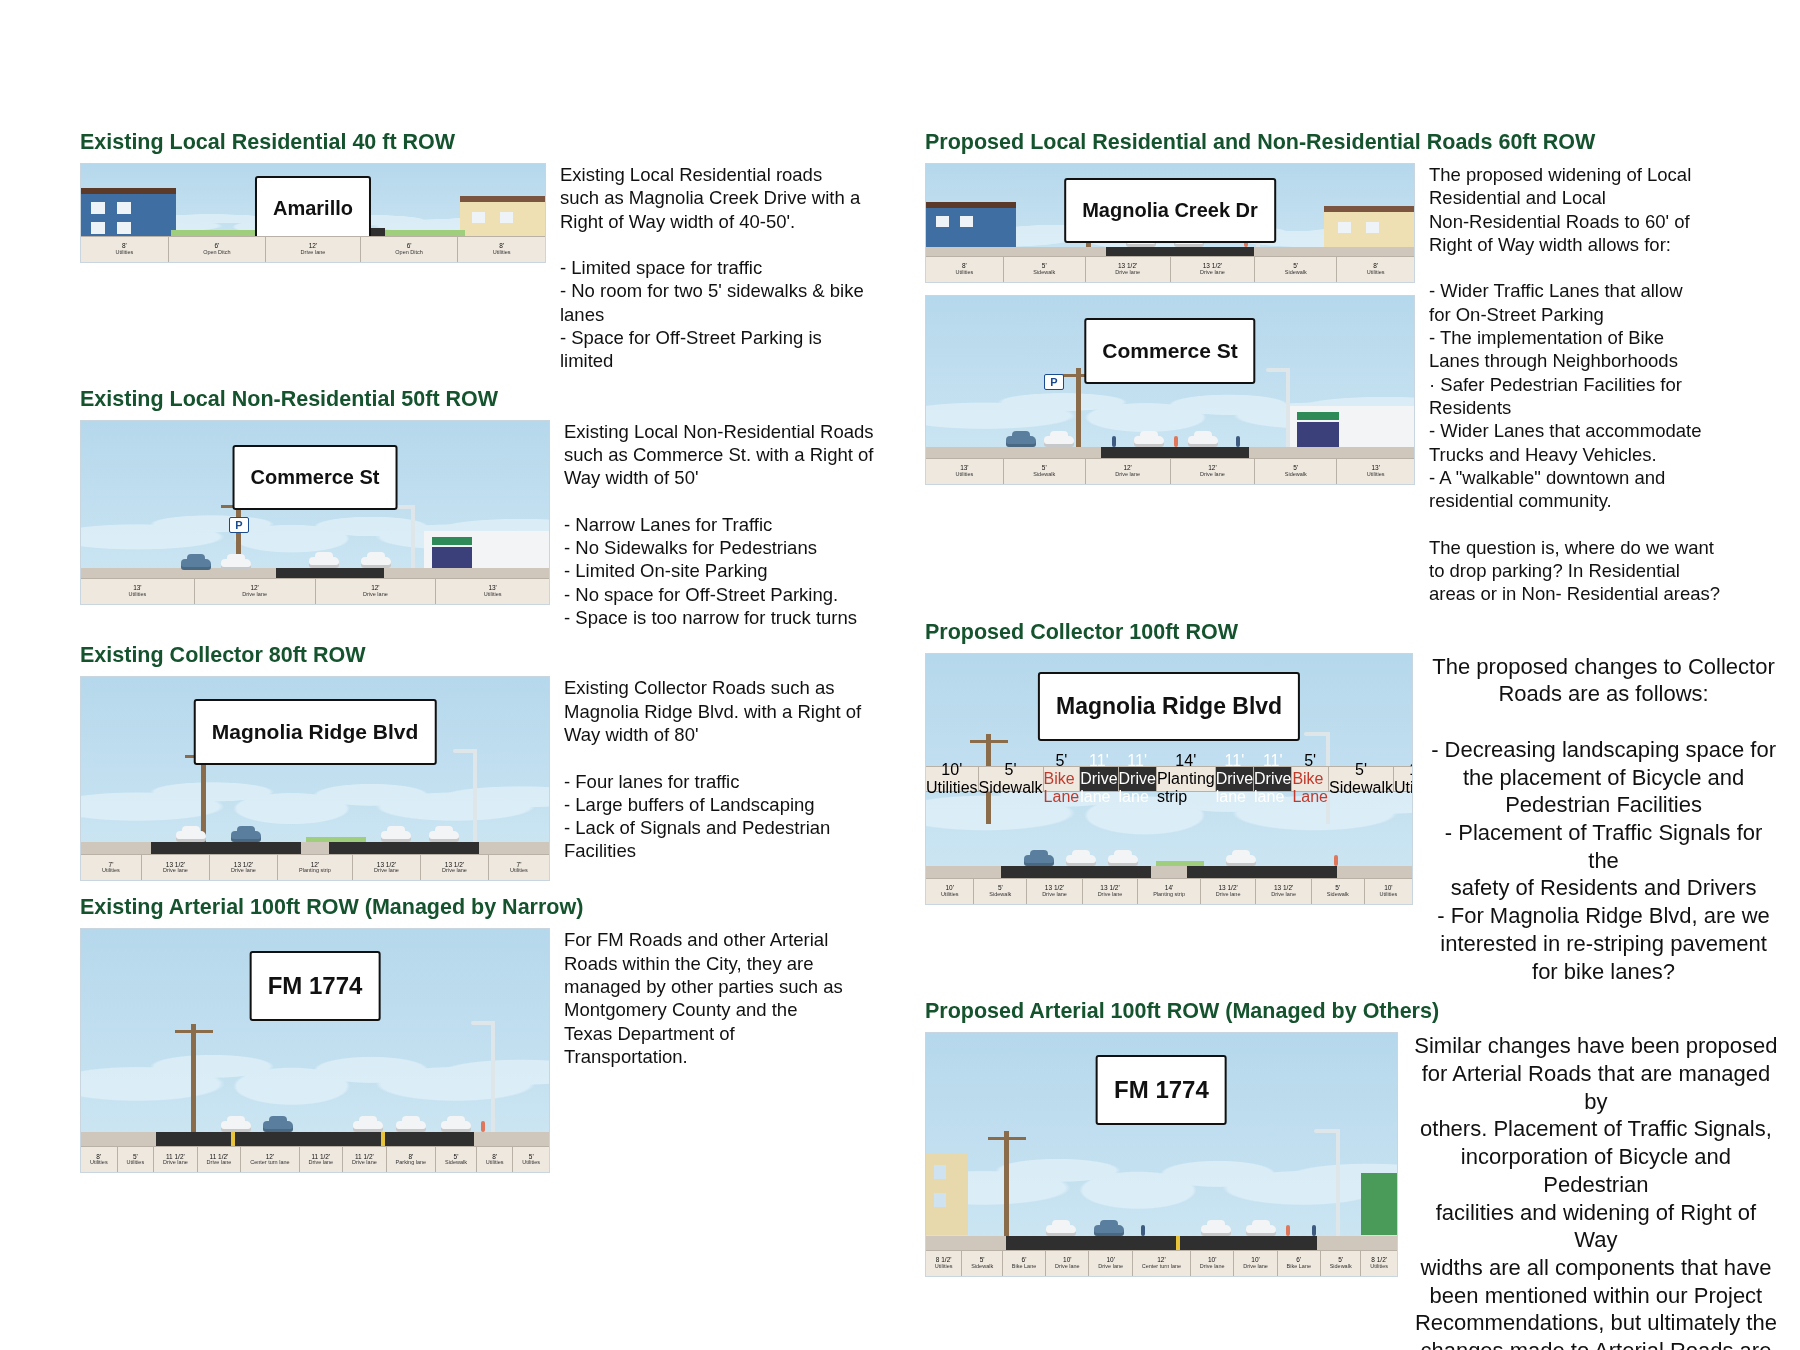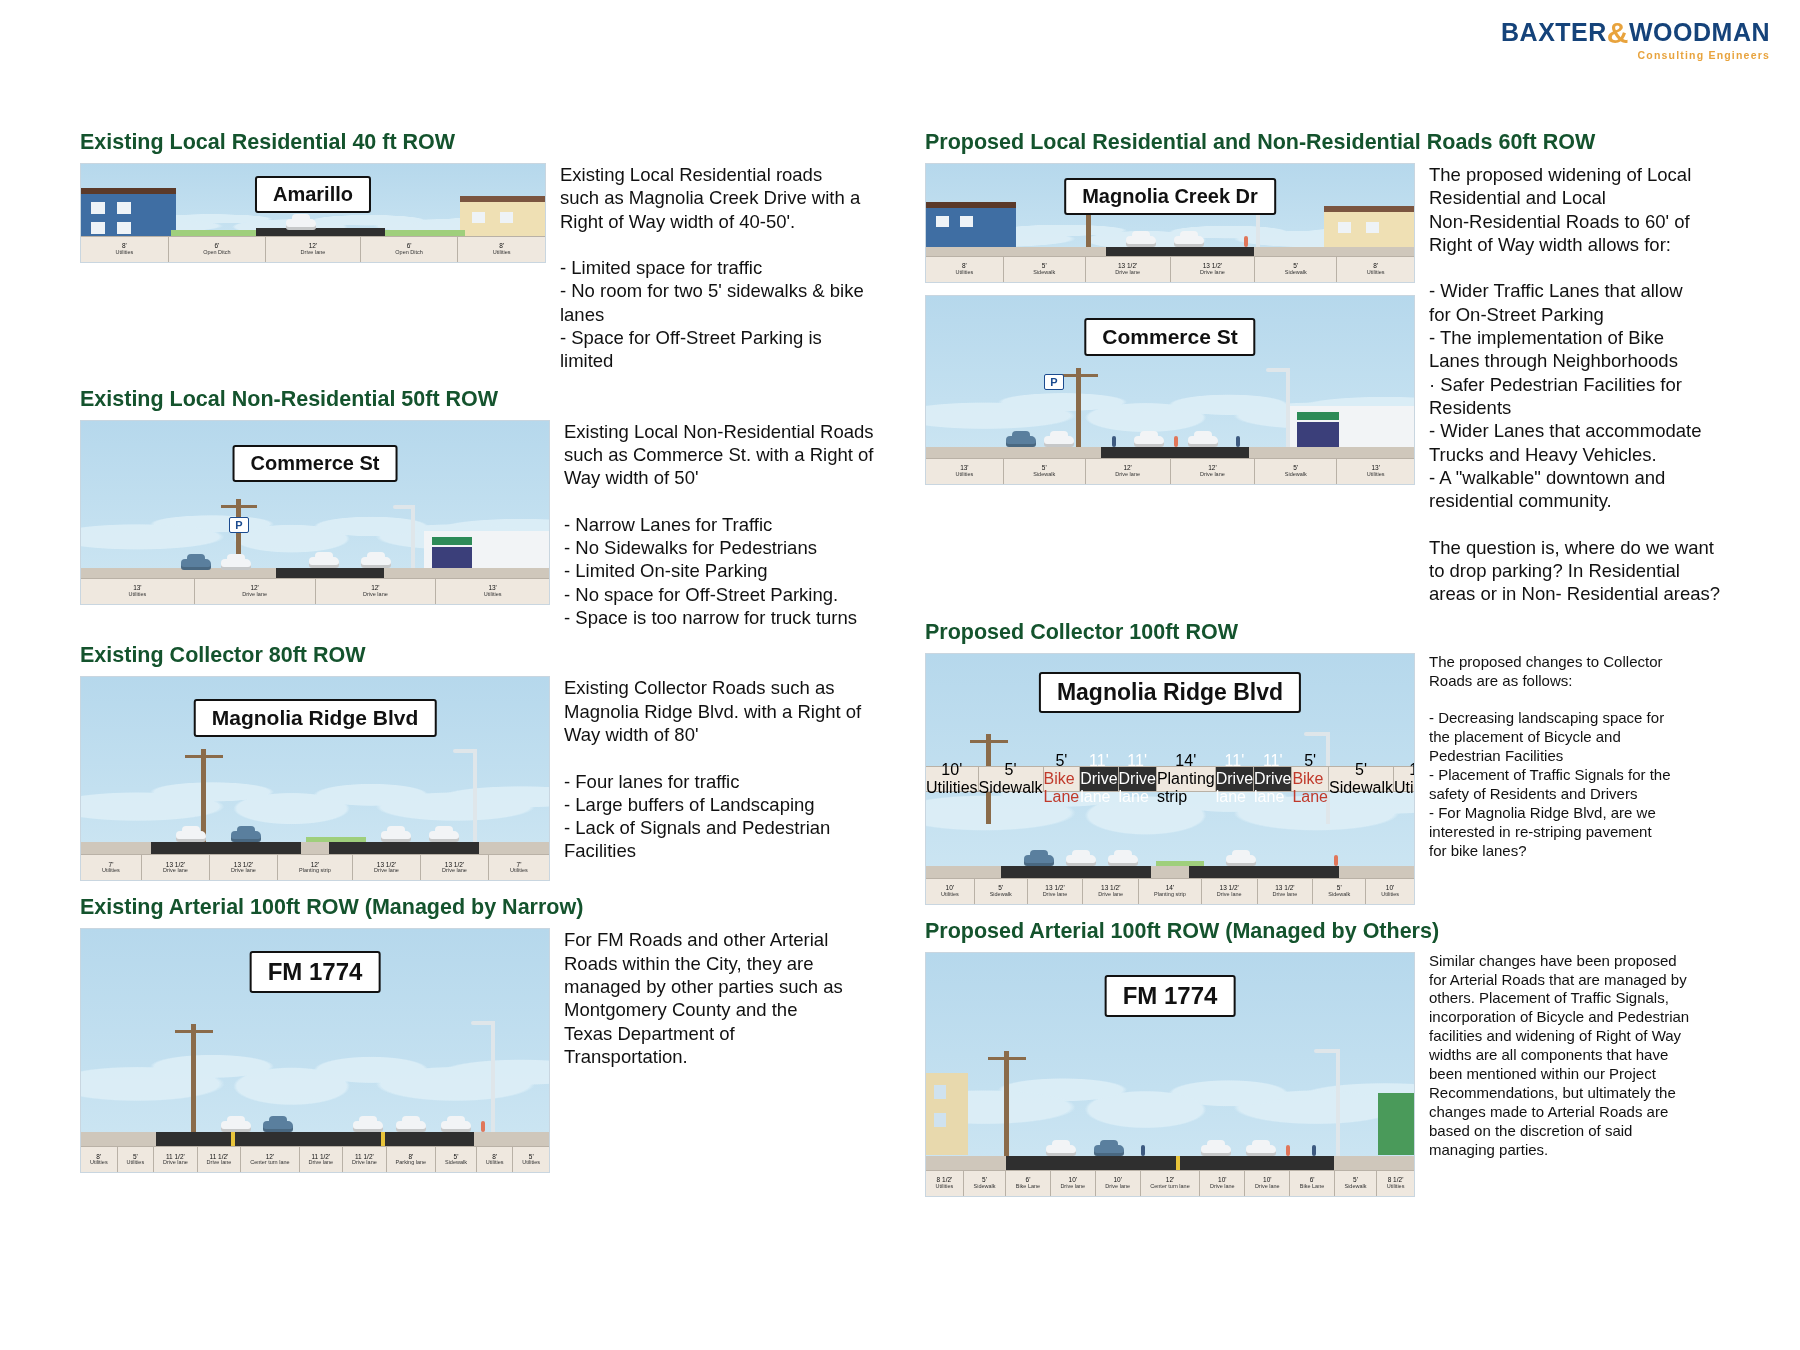"BAXTER&WOODMAN" div.logo { html: <div> <div> <span>BAXTER</span><span>&amp;</span><span>WOODMAN</span> </div> <div>Consulting Engineers</div> </div> -> none }
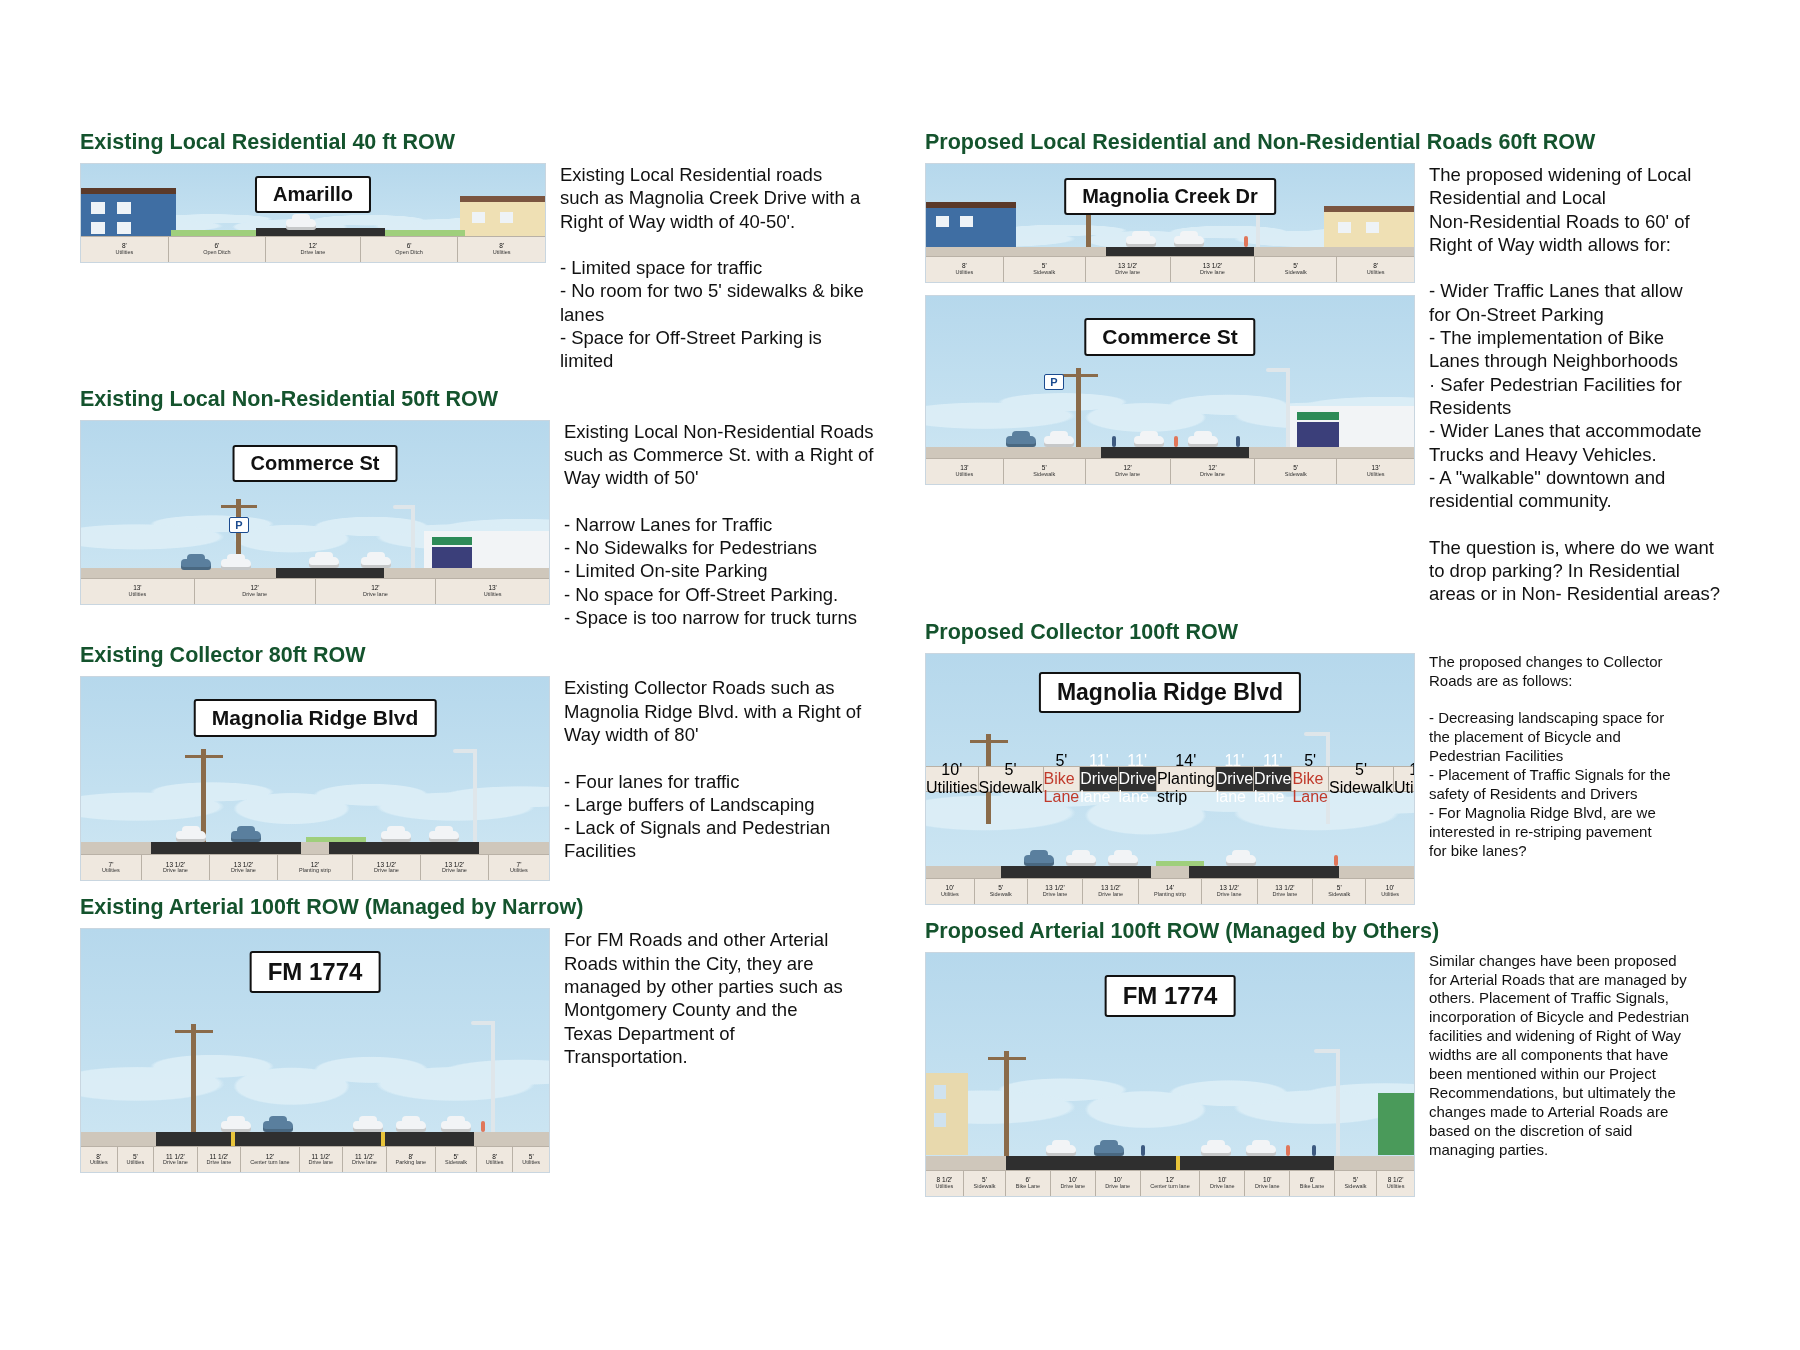"Amarillo" .plate { padding: 5px 16px -> 19px 16px }
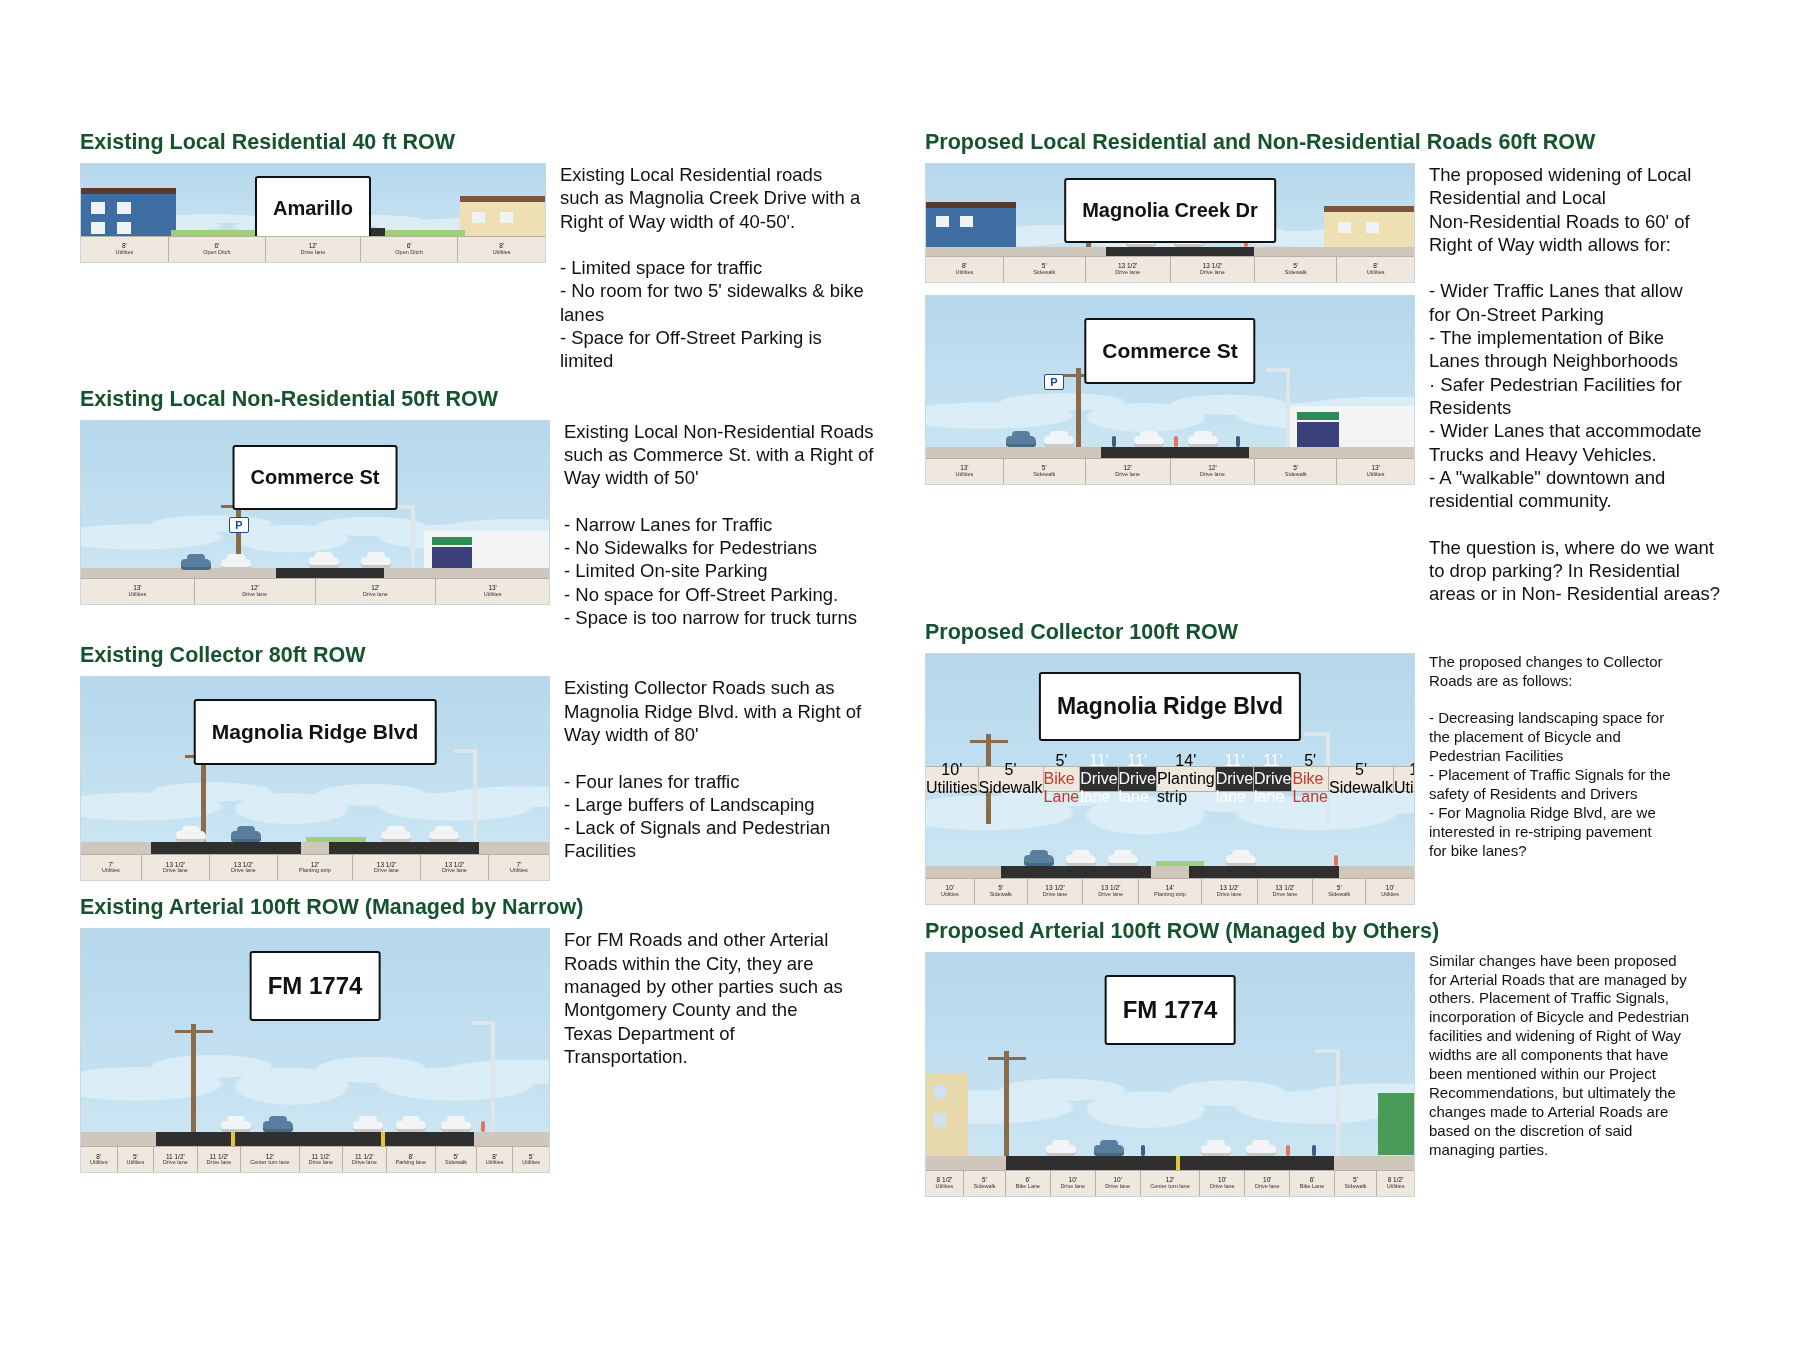"The proposed changes to Collector" .body-text.small { font-size: 15px -> 22px; text-align: none -> center }
